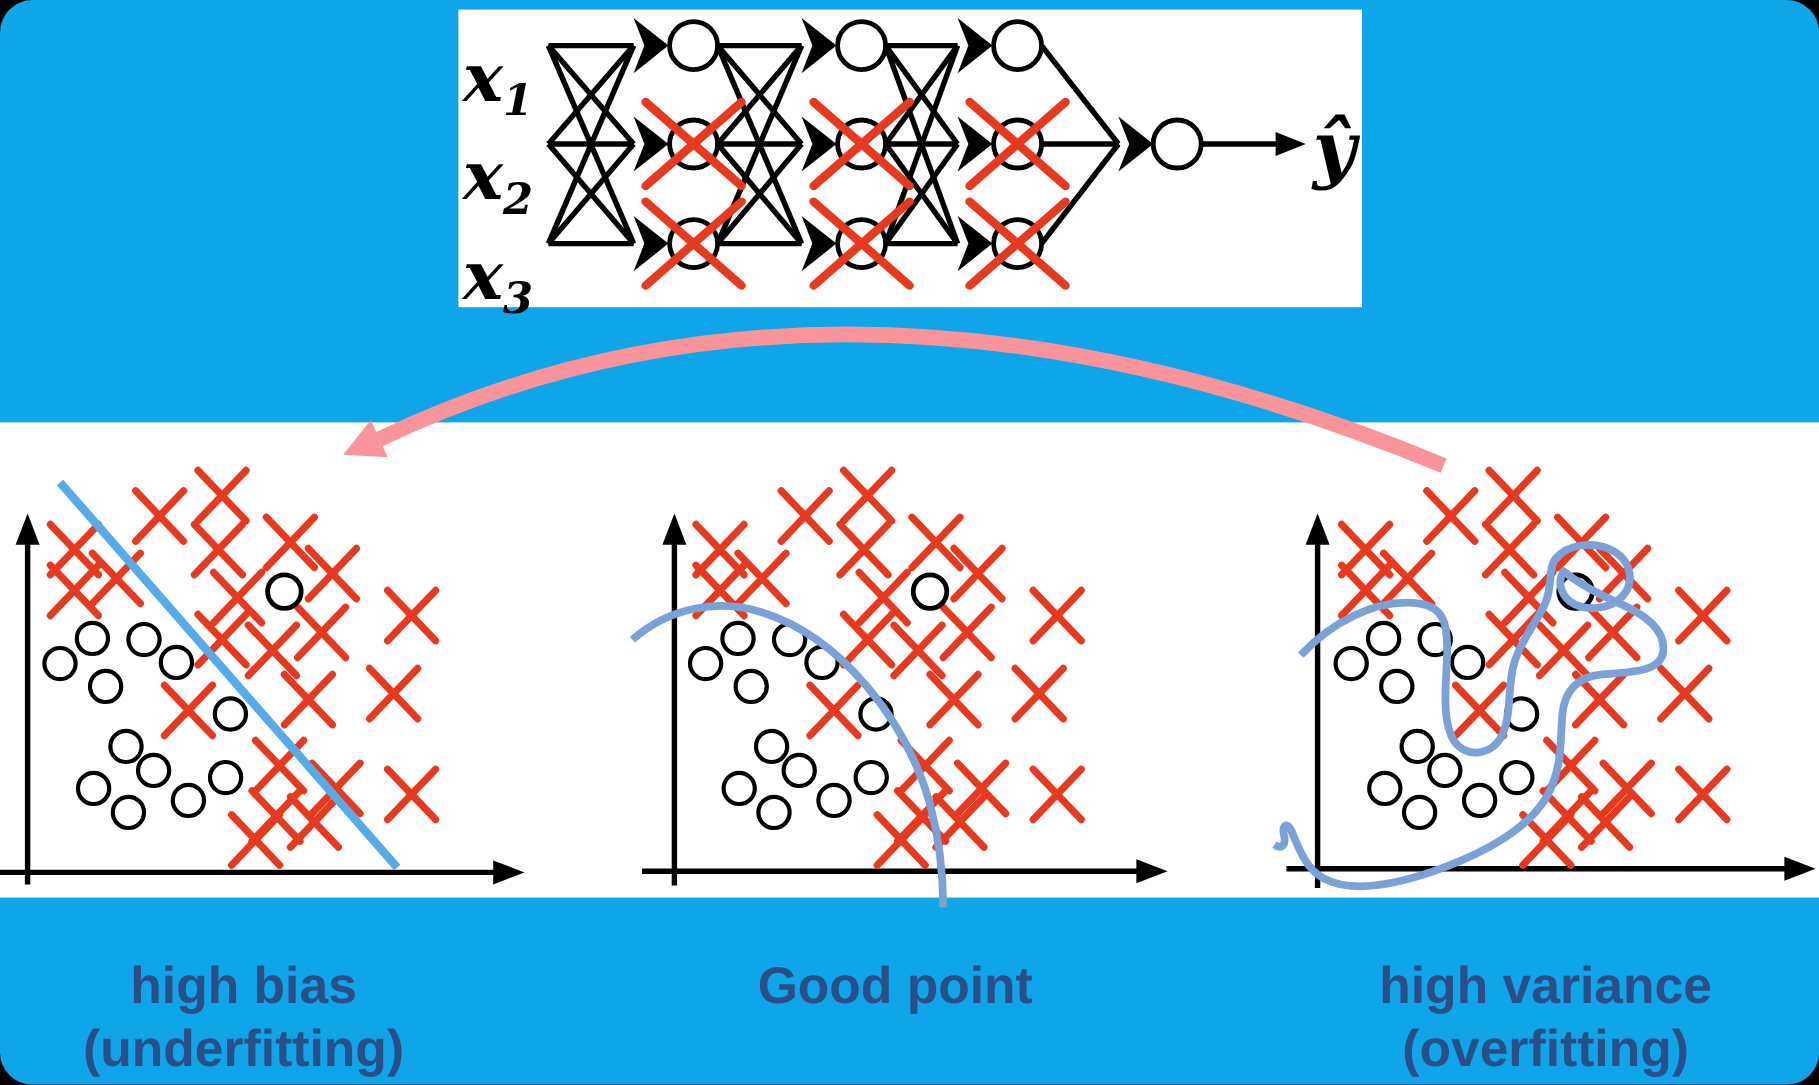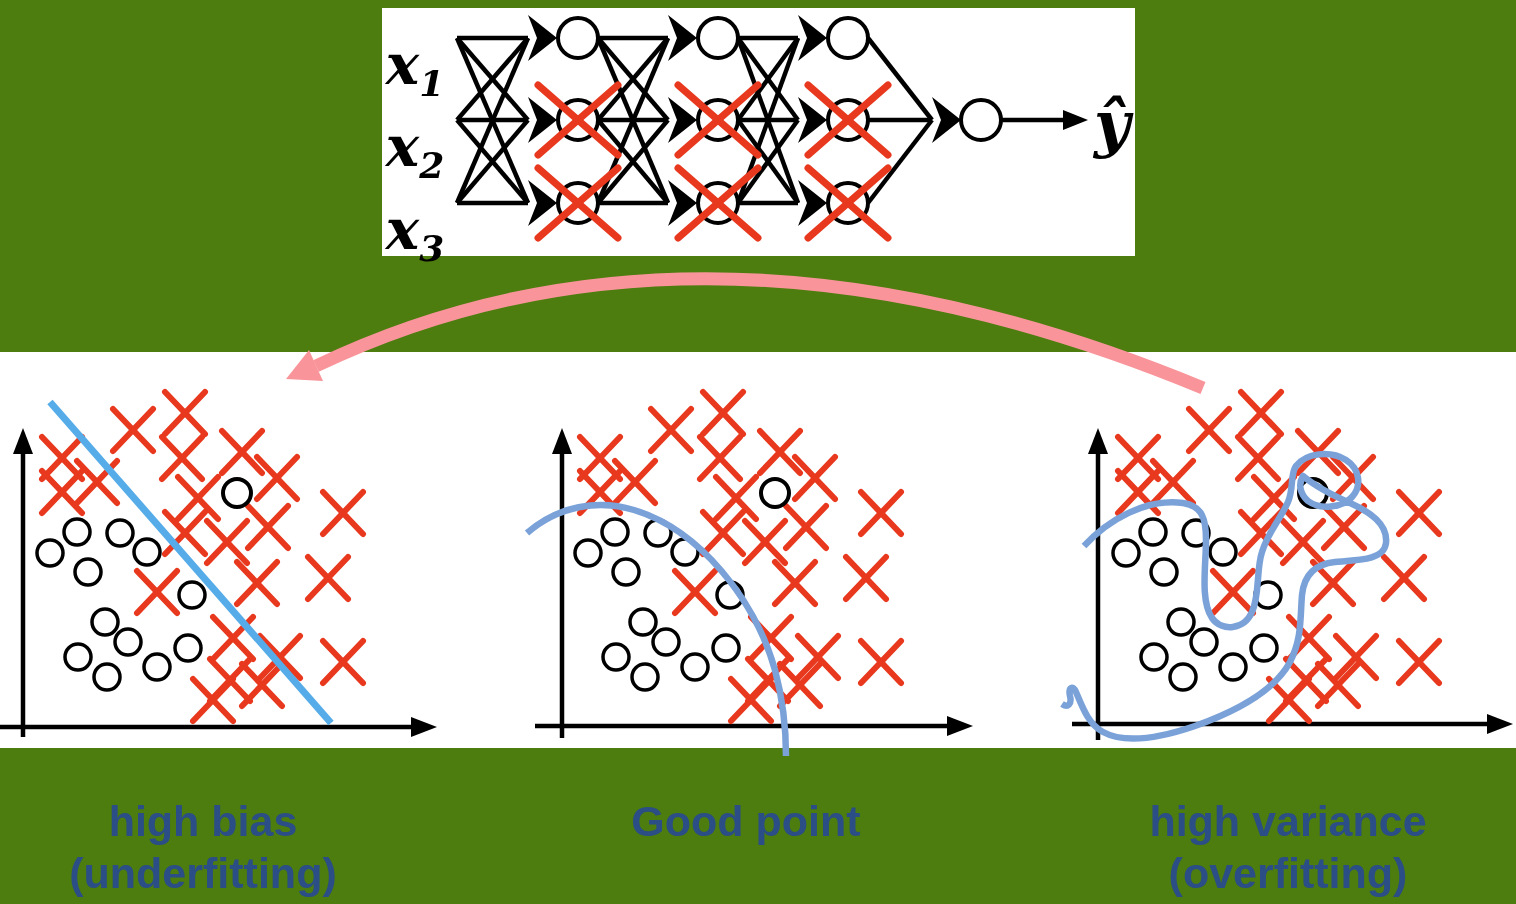"x1" #stage { background: #4d7c0f -> #0ea5e9; border-radius: none -> 27px }
